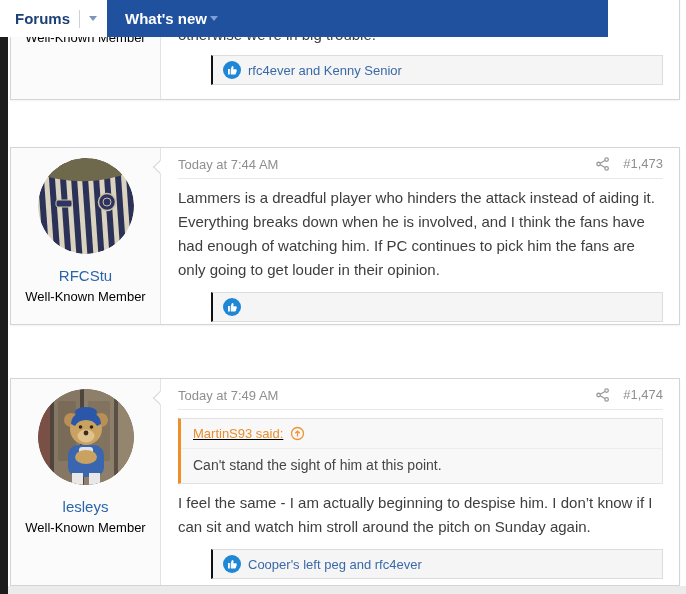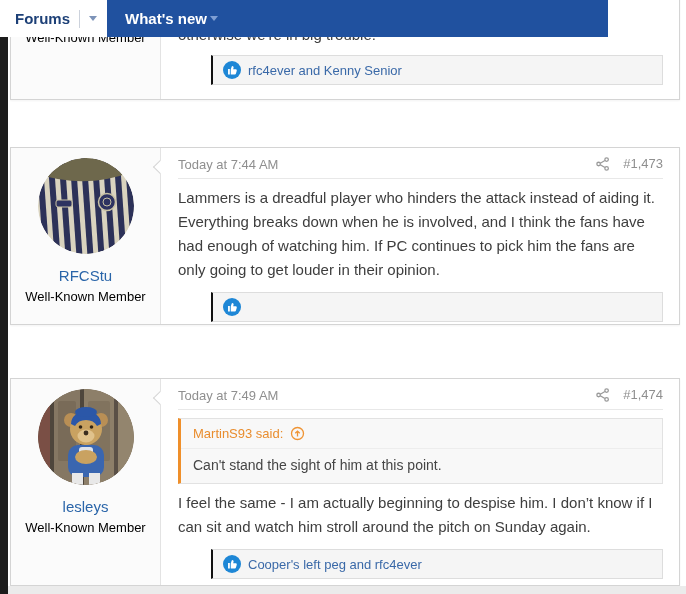"MartinS93 said:" .quote-head { text-decoration: none -> underline }
